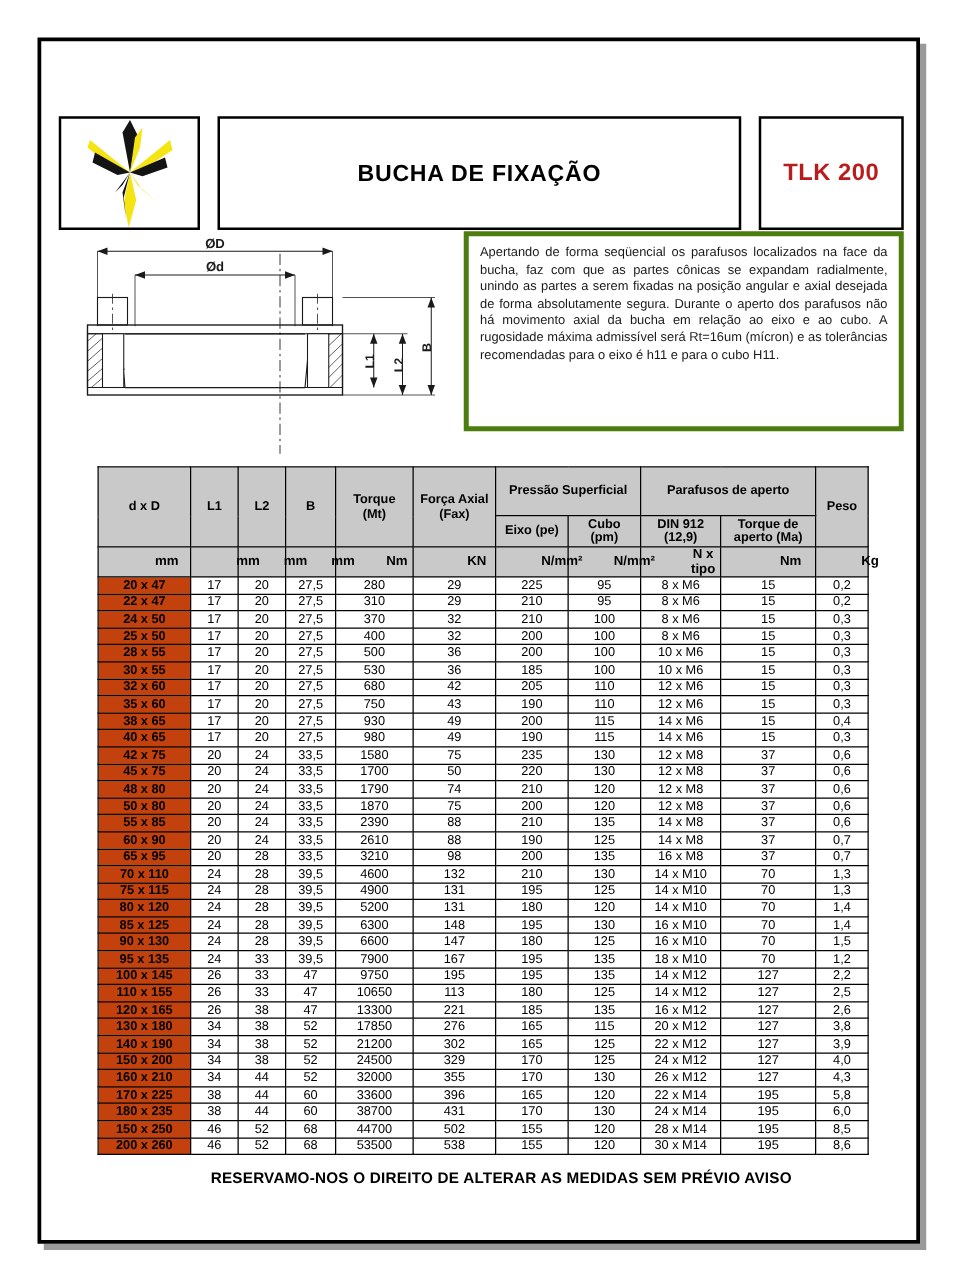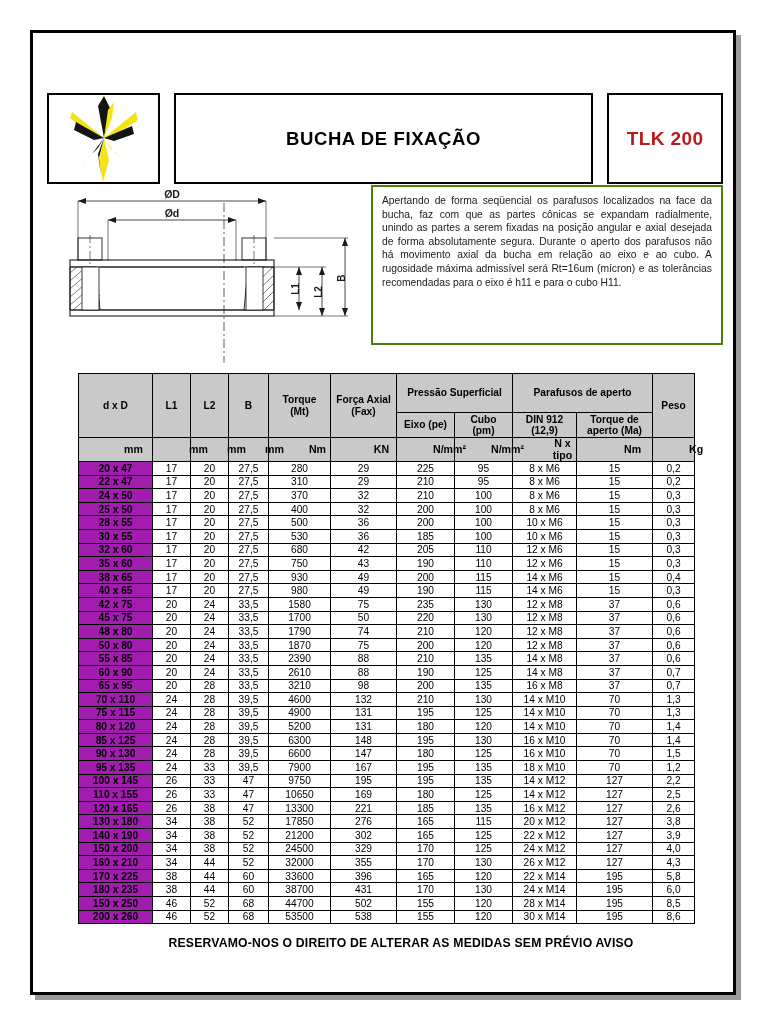"Apertando de forma seqüencial os" .desc { border: 2px solid #4d7c0f -> 4px solid #4d7c0f }
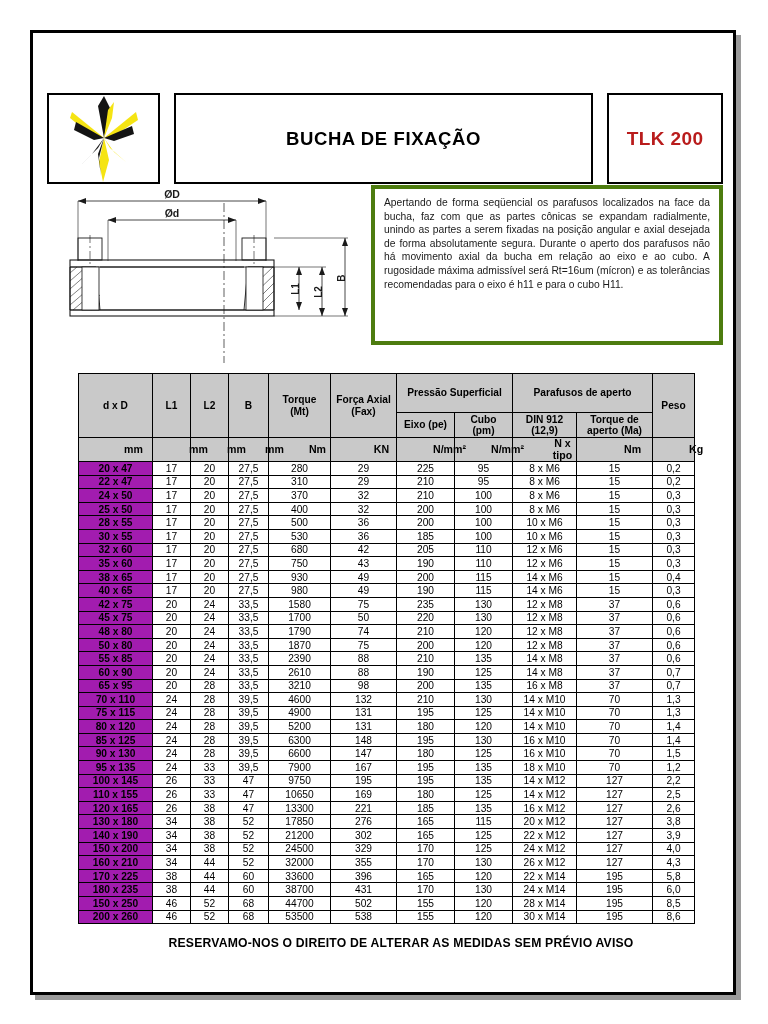"20 x 47" tbody td.dxd { background: #a21caf -> #c2410c }
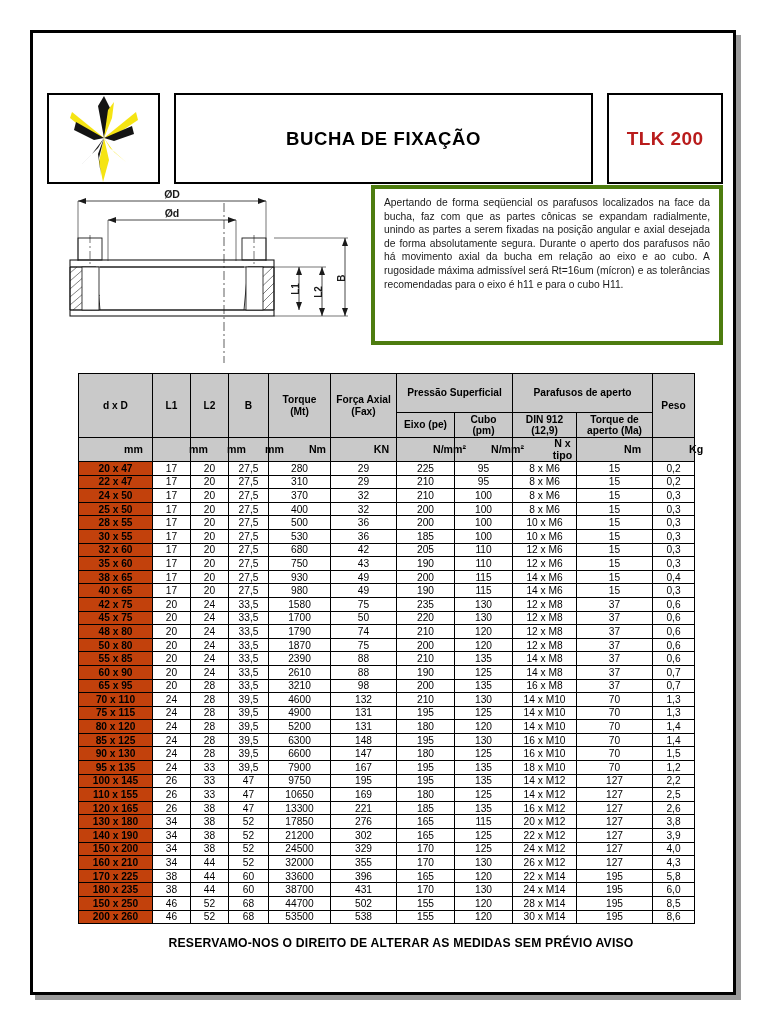"169" td { text: 169 -> 113 }
